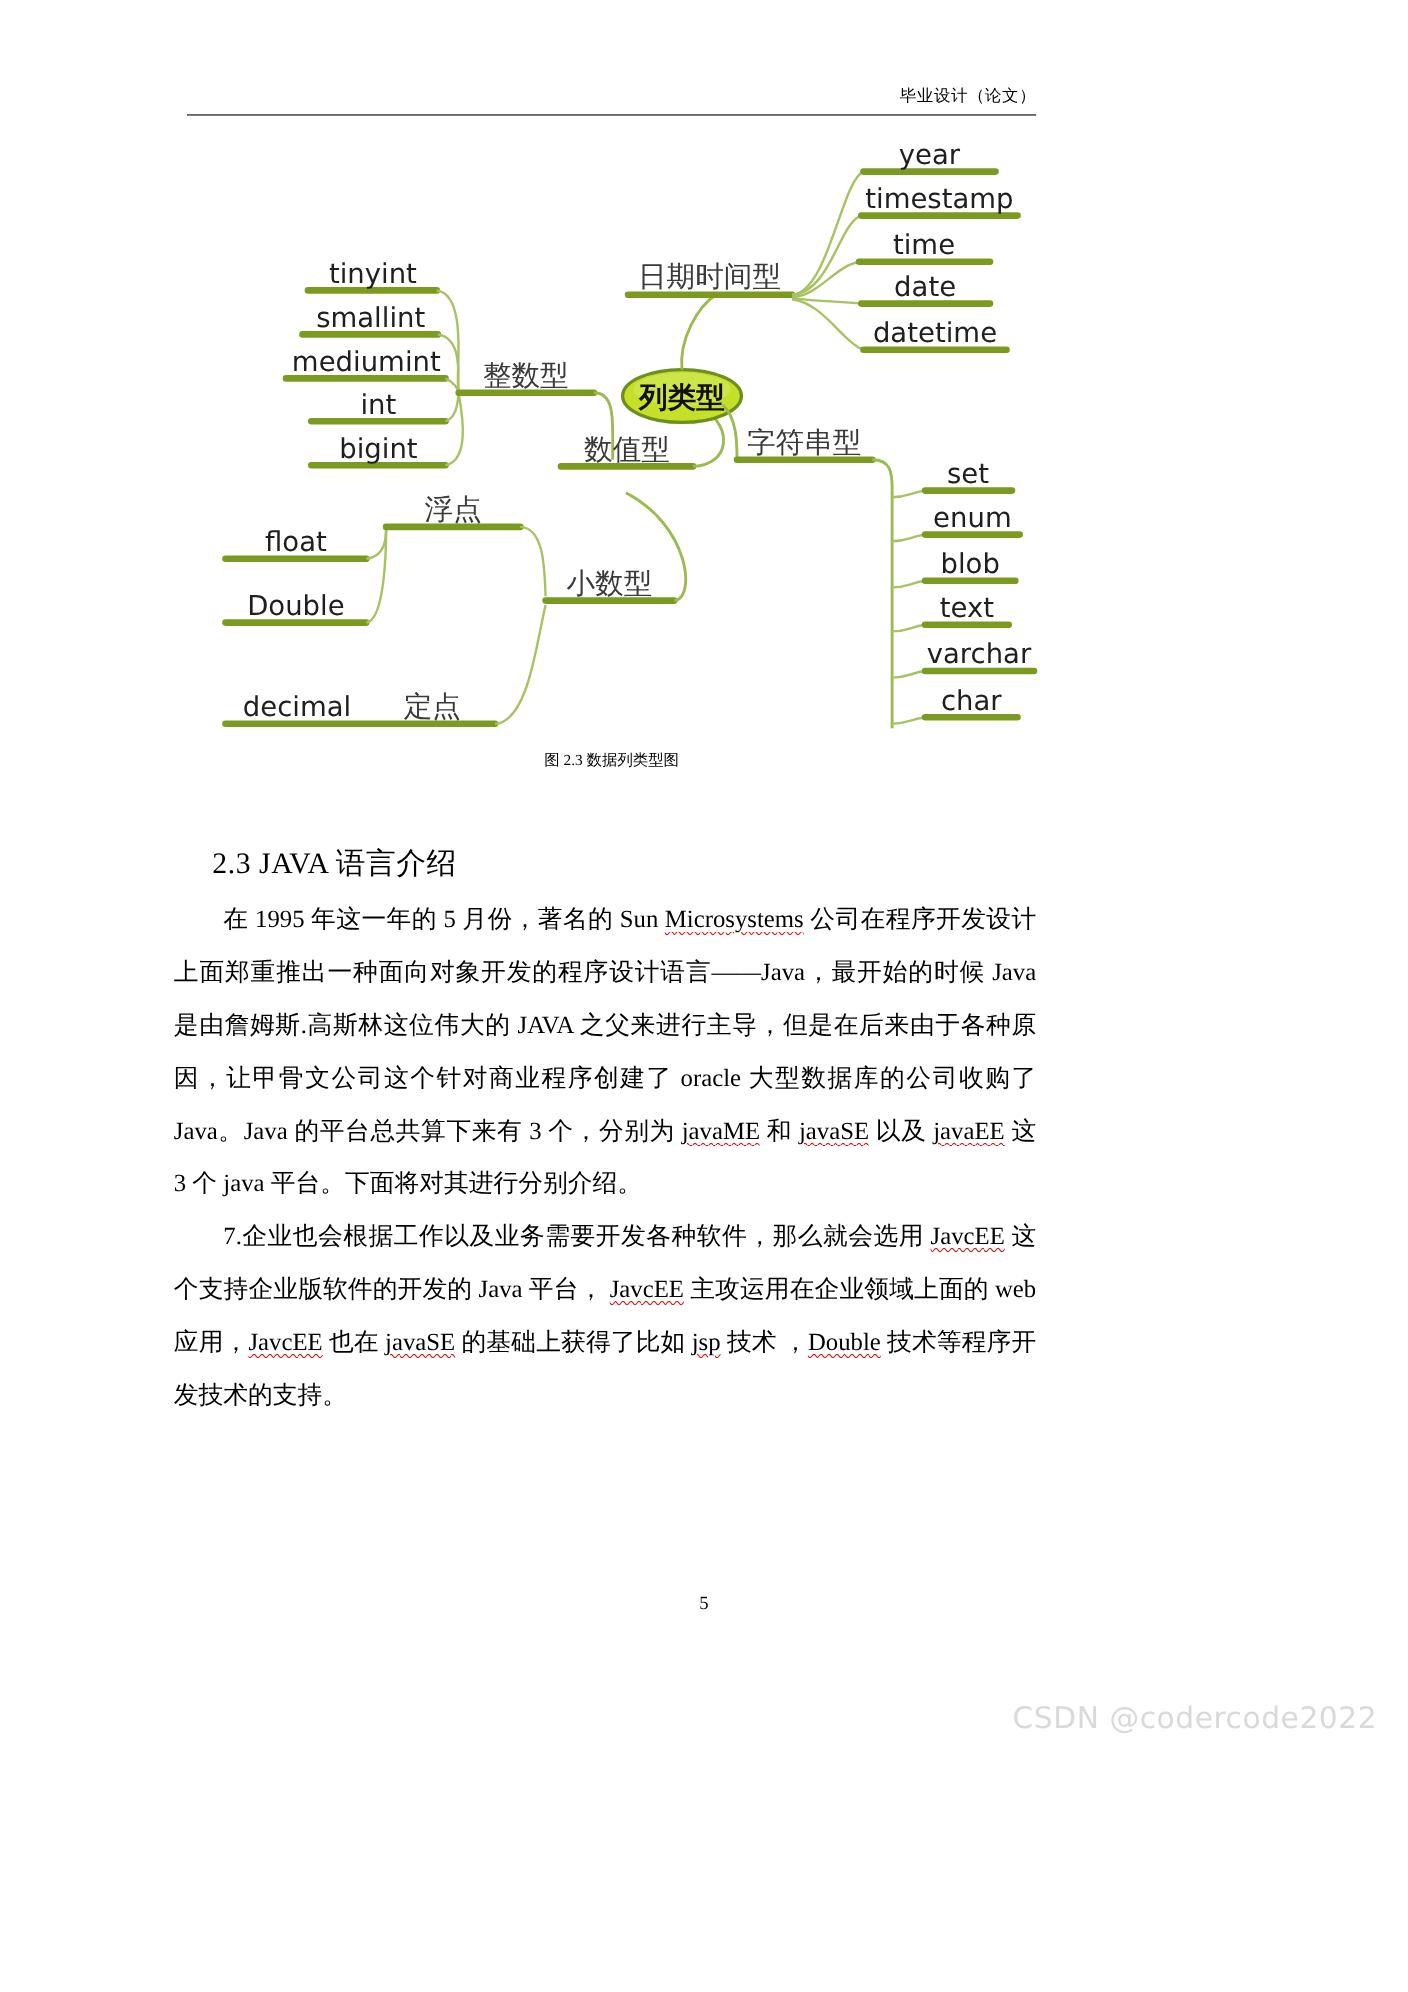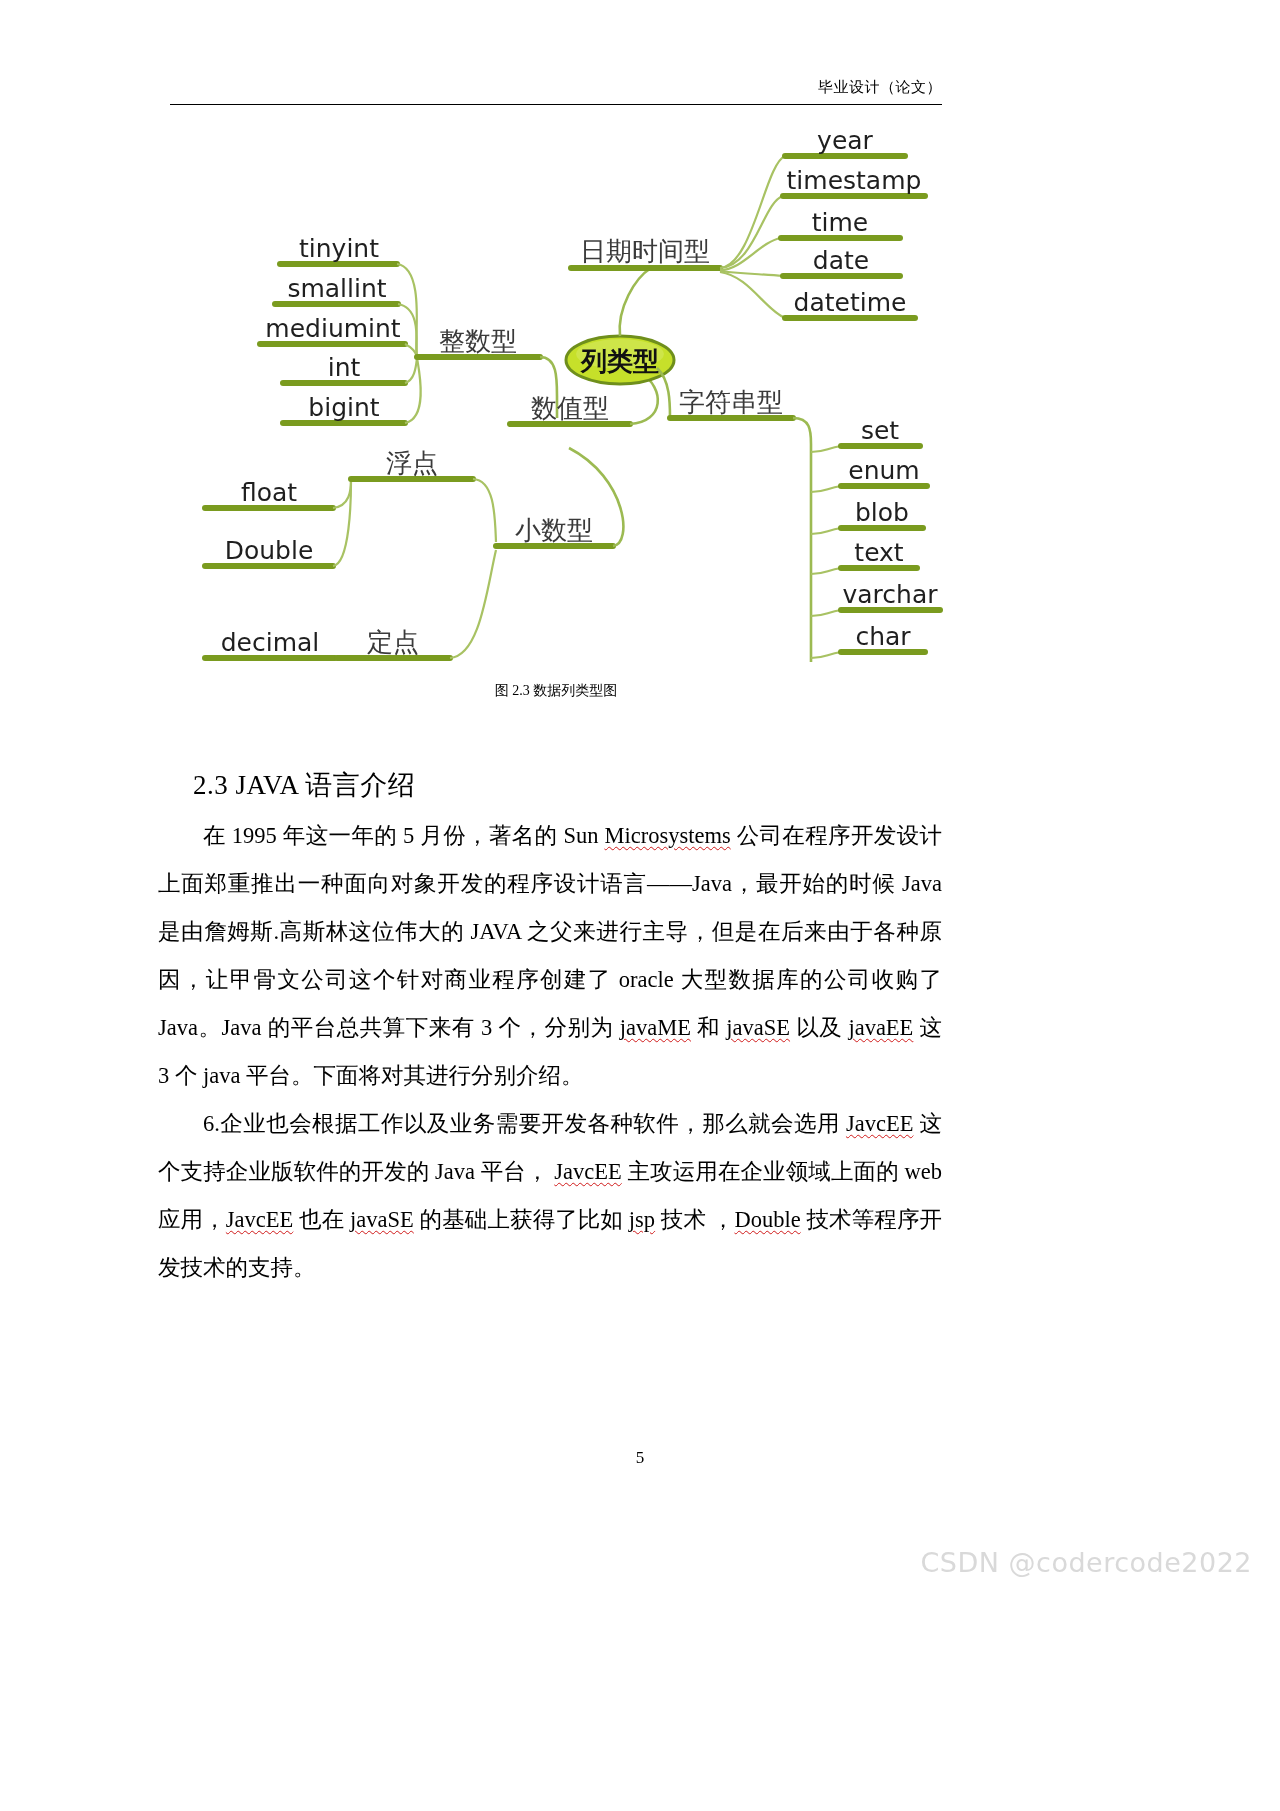"6.企业也会根据工作以及业务需要开发各种软件，那么就会选用" span { text: 6 -> 7 }
